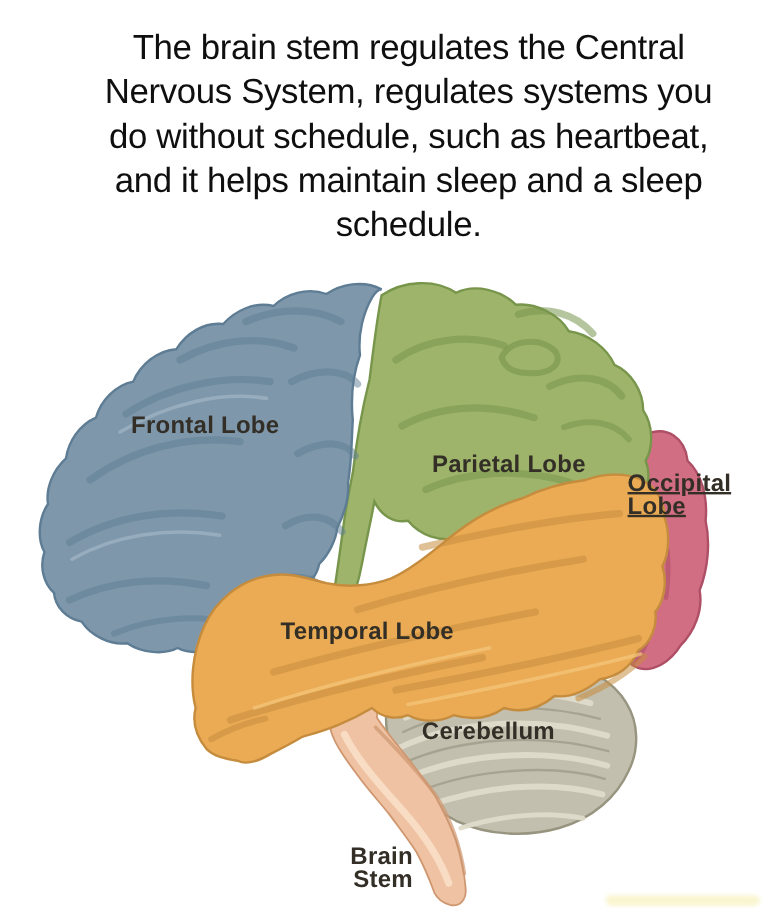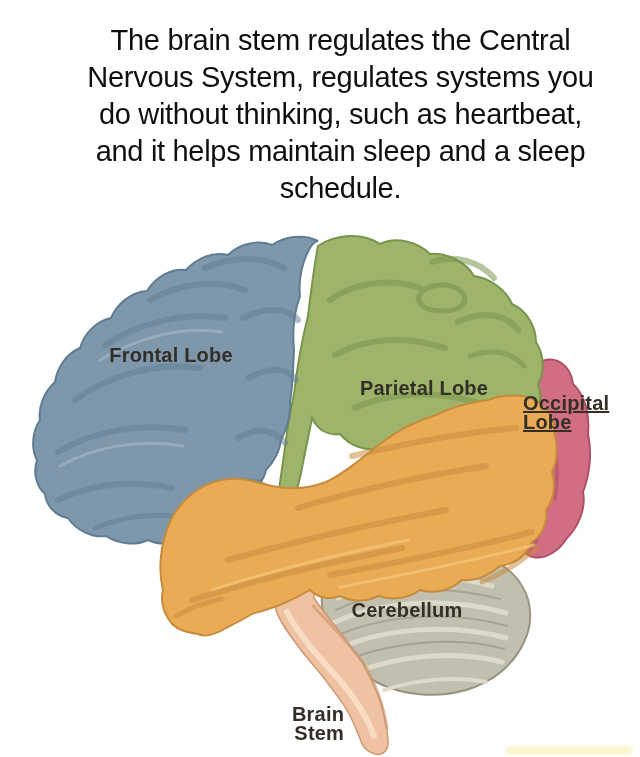"do without thinking, such as" div { text: thinking -> schedule }
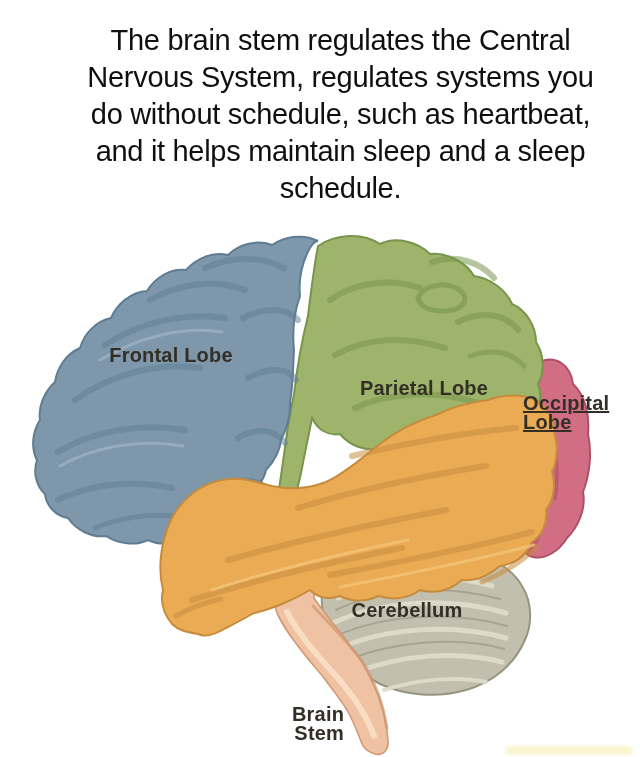"Temporal Lobe" div.lobe-label { html: none -> <div>Temporal Lobe</div> }
